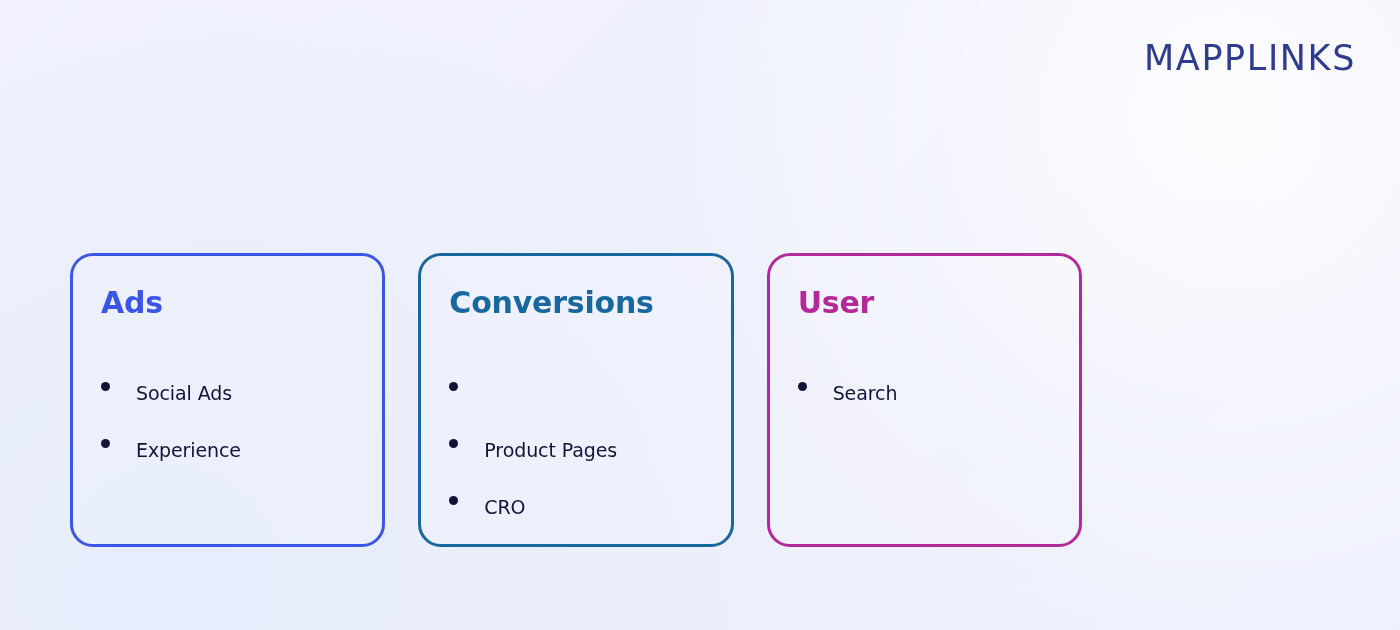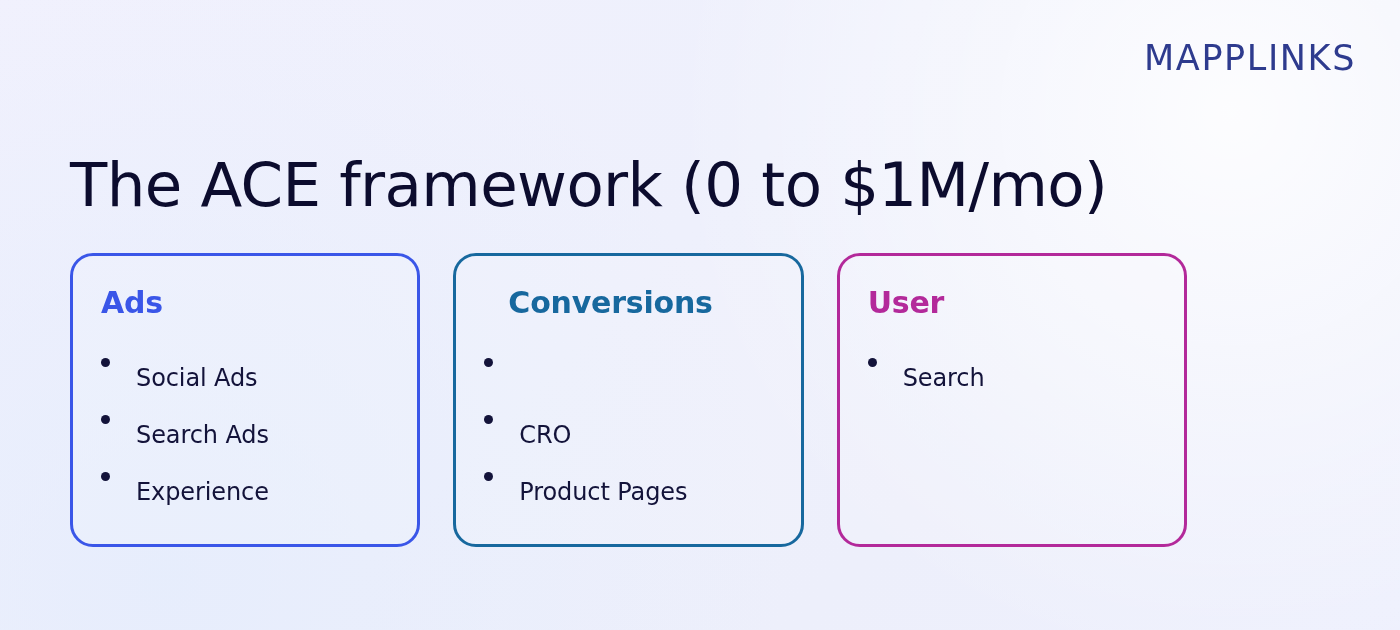"The ACE framework (0 to" h1 { html: <h1>The ACE framework (0 to $1M/mo)</h1> -> none }
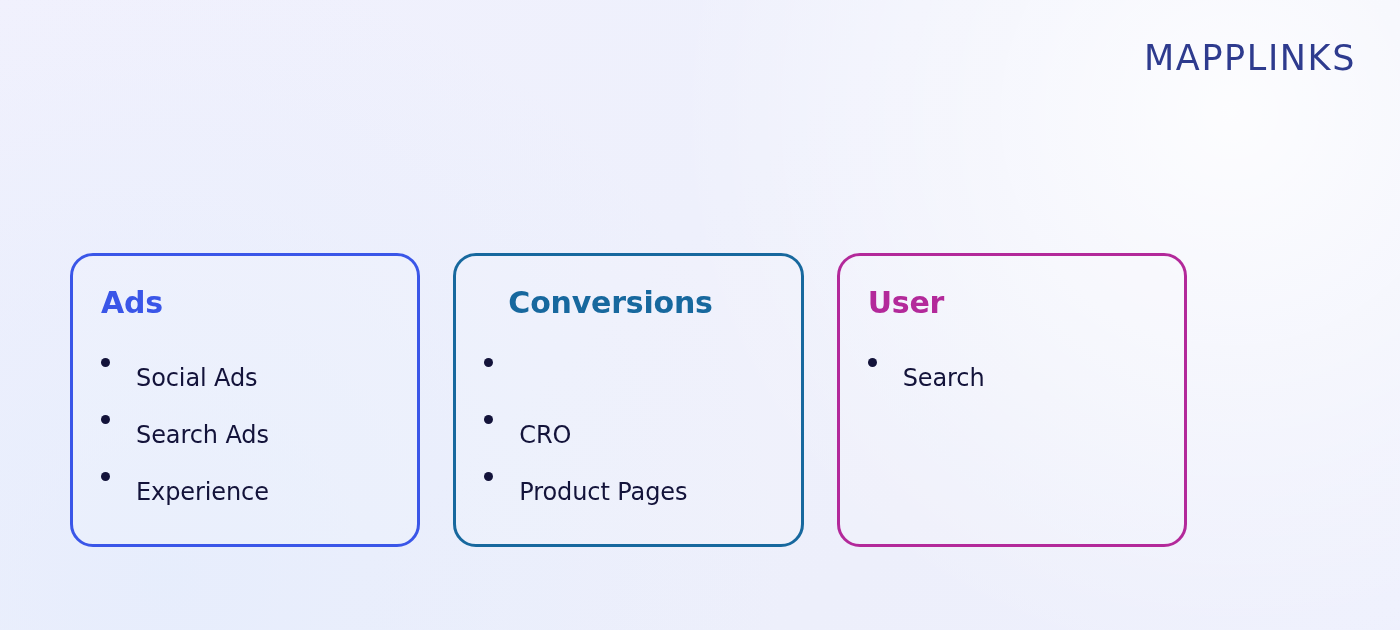"Ads" #cards { width: 1117px -> 1012px }
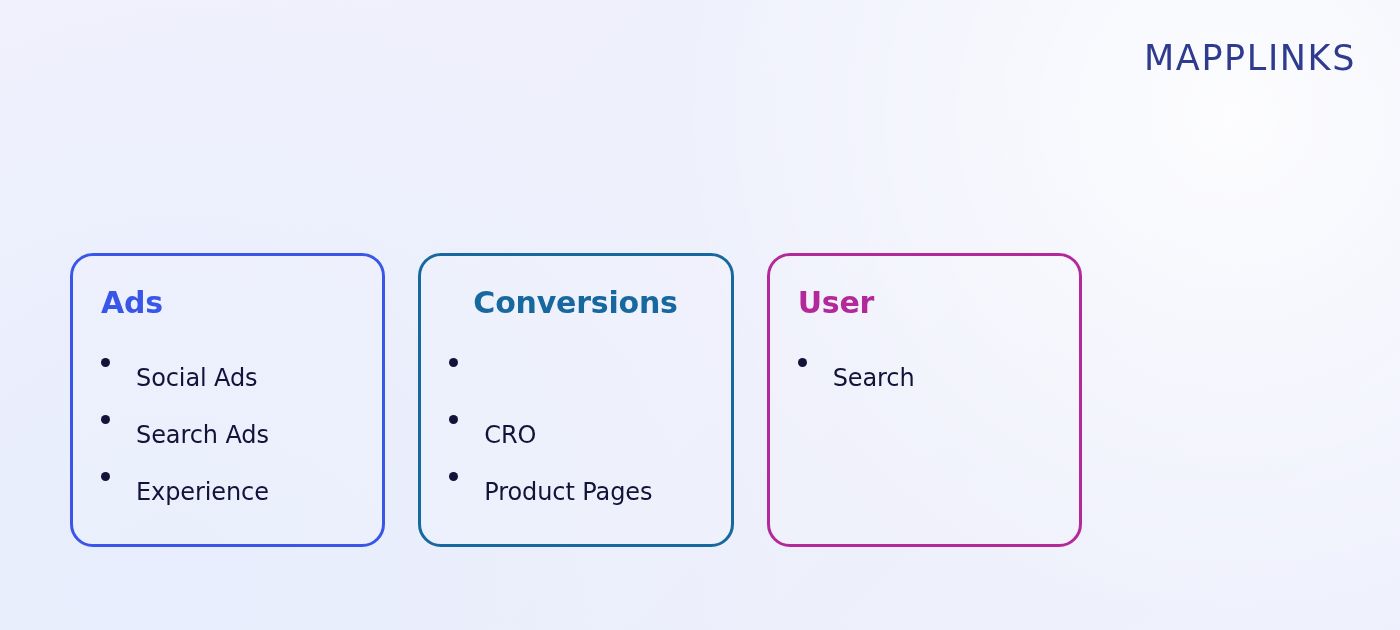"Conversions" .card-conversions .card-title { margin-left: 24px -> none }
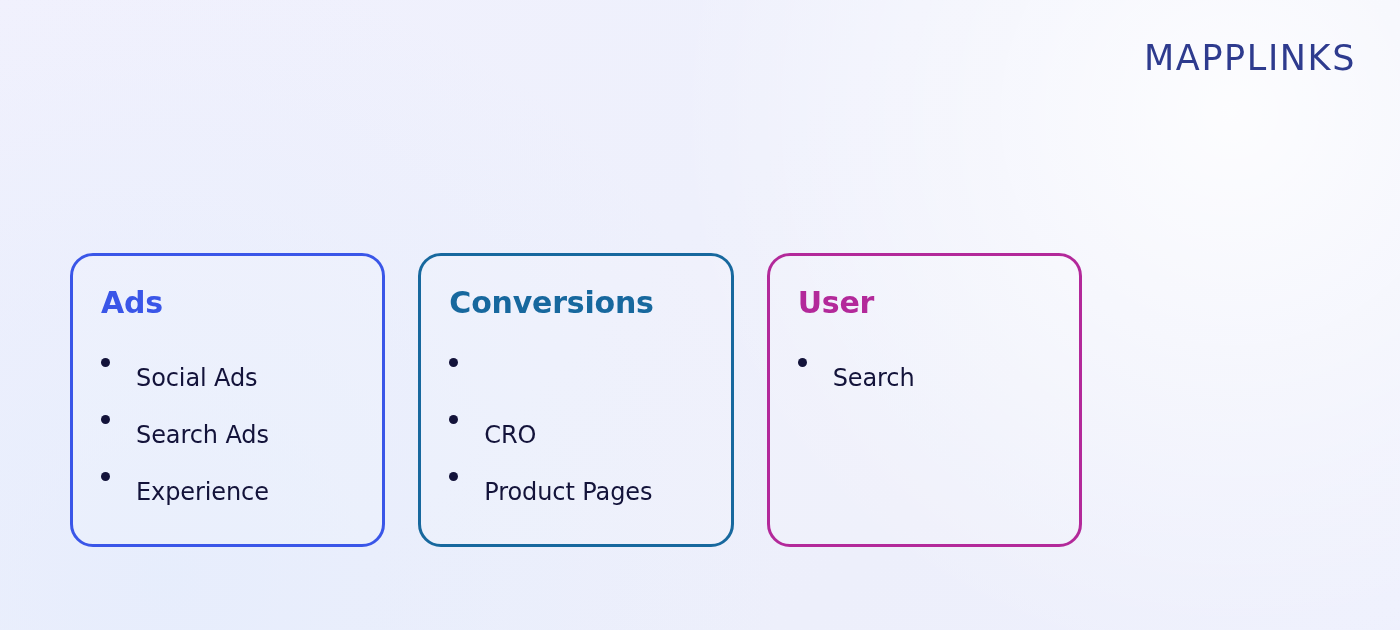"Social Ads" .card-list li { align-items: flex-start -> center; font-size: 24px -> 19px }
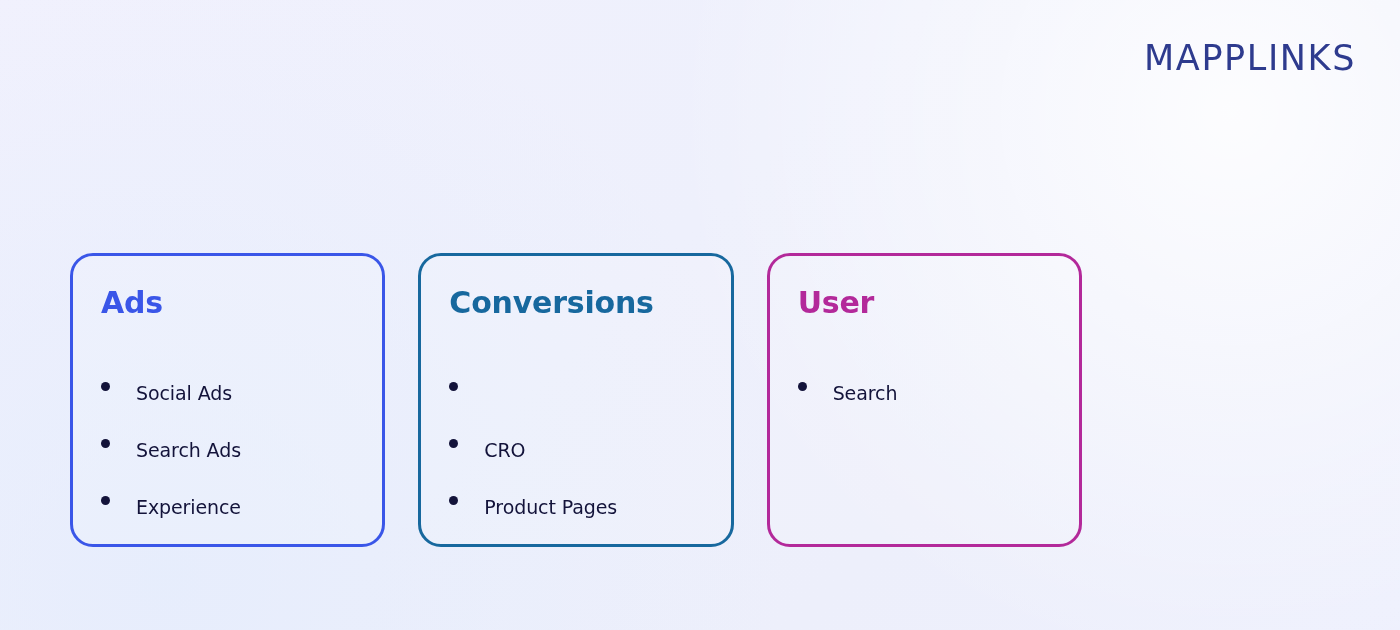"Search Ads" li { html: <li> <span></span> <span>Search Ads</span> </li> -> none }
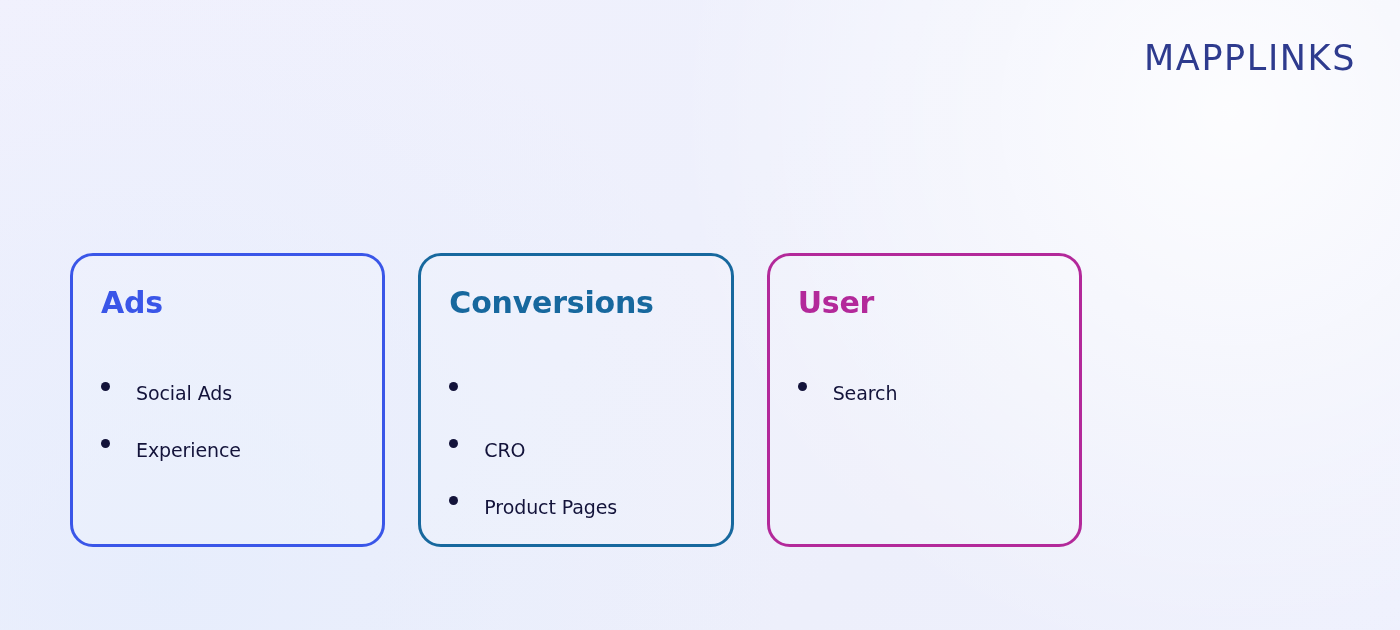"CRO" li { order: before "Product Pages" -> after "Product Pages" }
